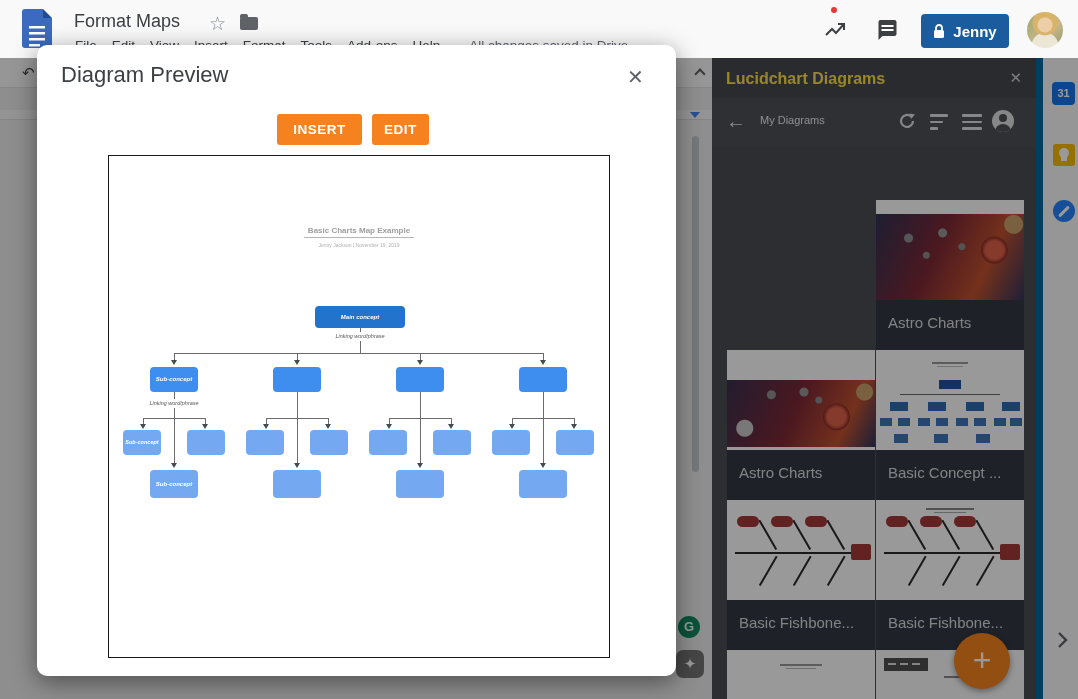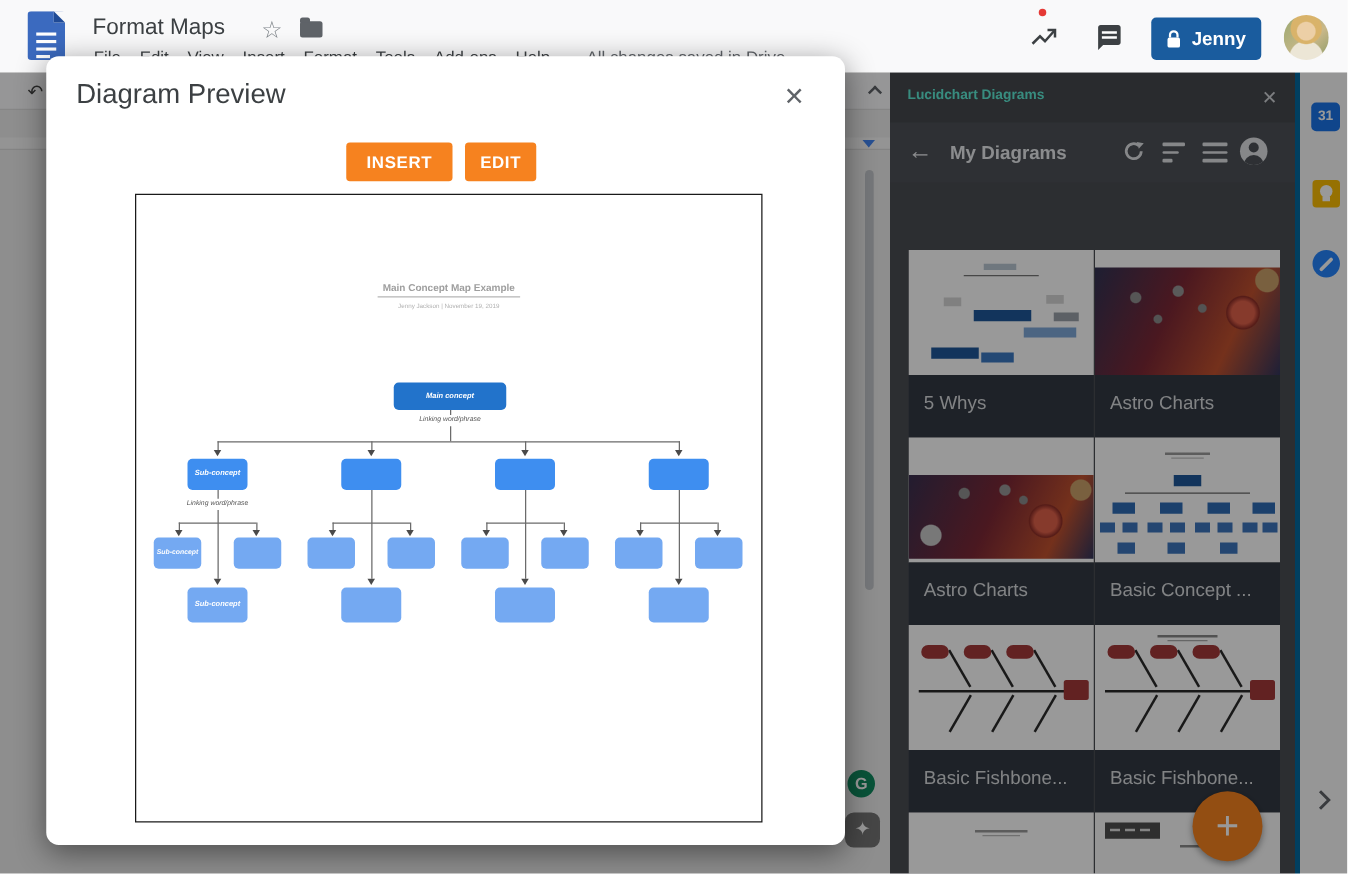"Lucidchart Diagrams" #lp-title { color: #5eead4 -> #fde047; font-size: 11px -> 16px }
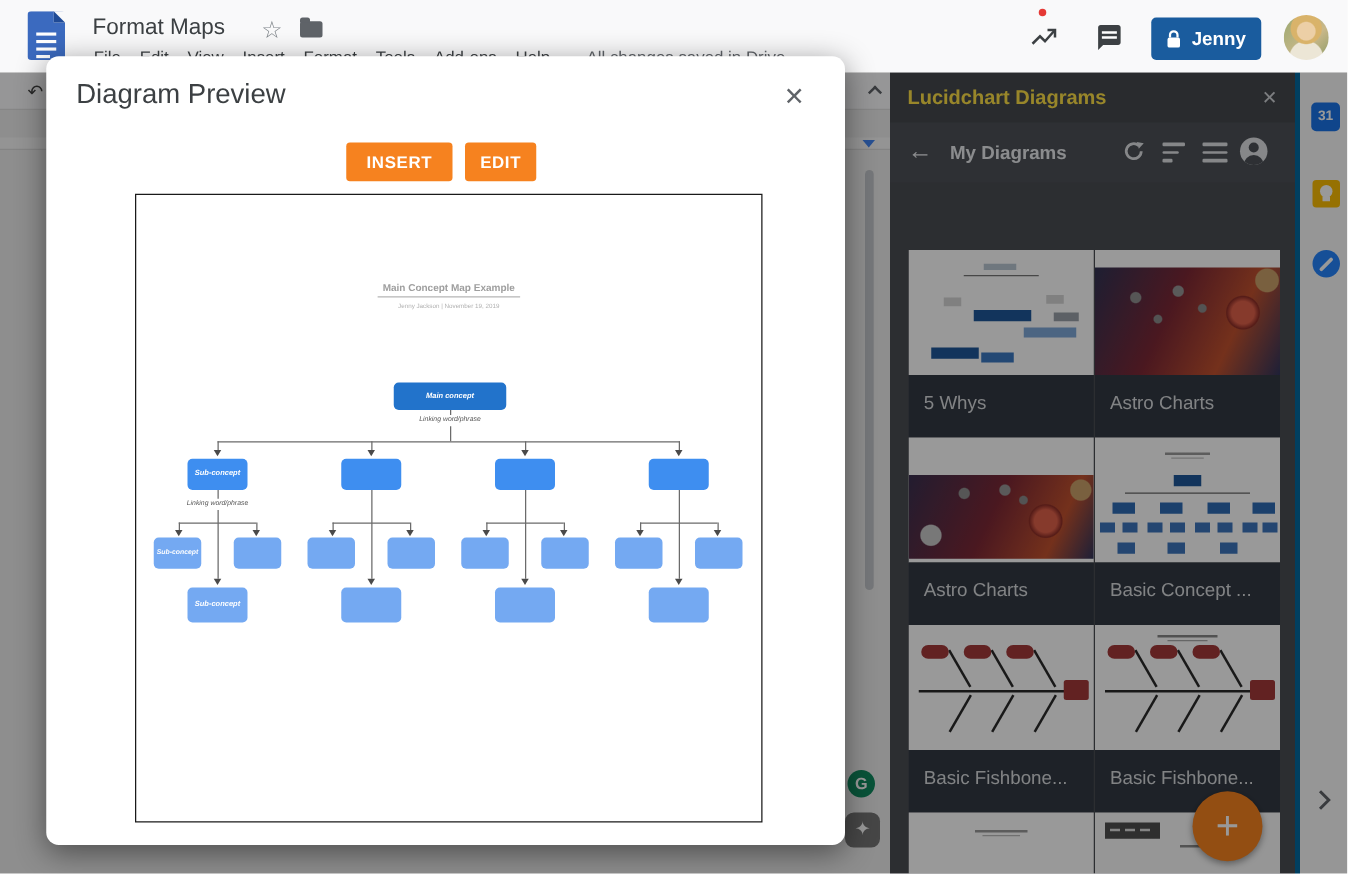"31" #side-strip { border-left: 4px solid #0369a1 -> 7px solid #0369a1 }
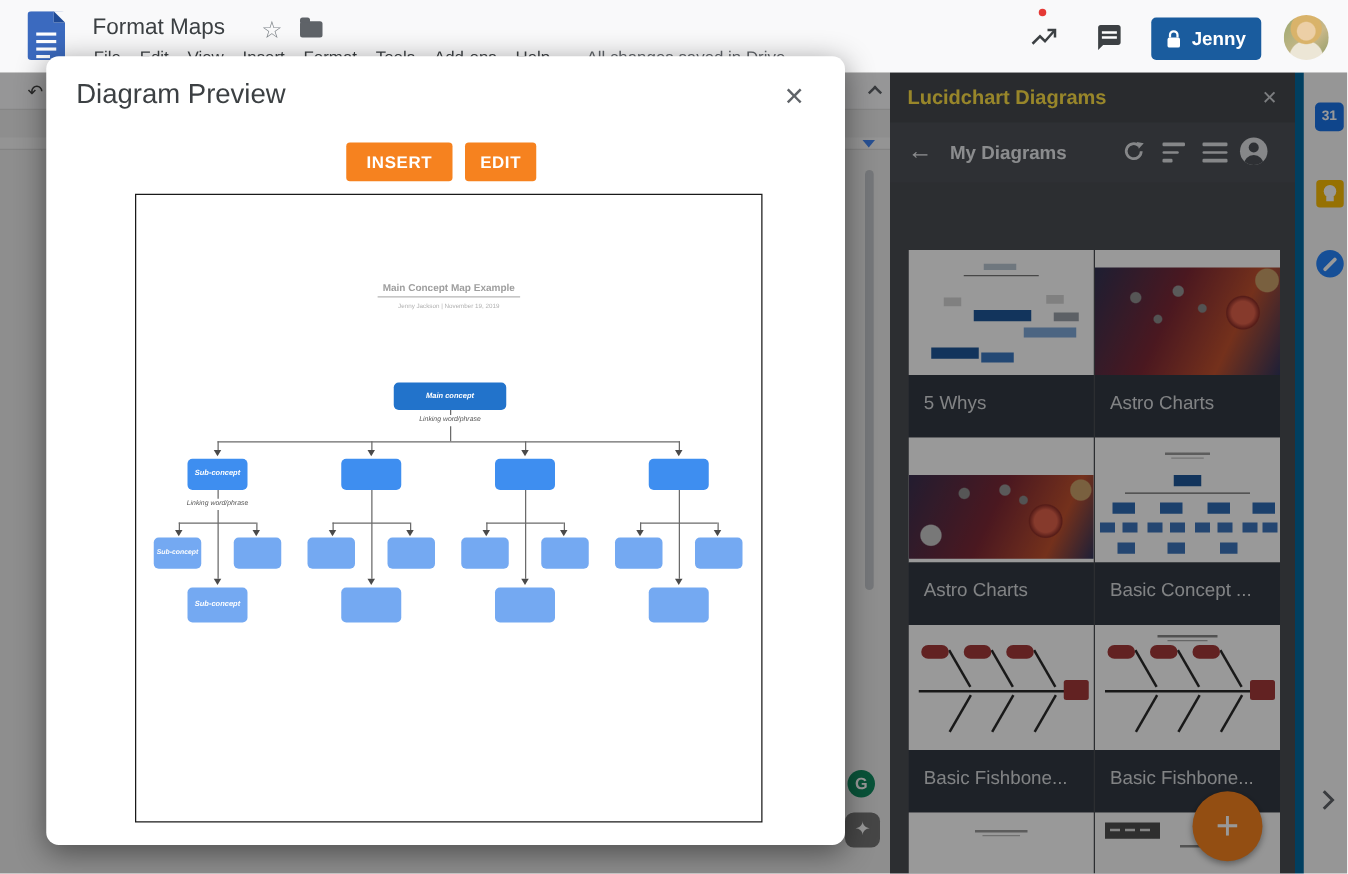"My Diagrams" #lp-nav-title { font-size: 15px -> 11px; font-weight: bold -> normal }
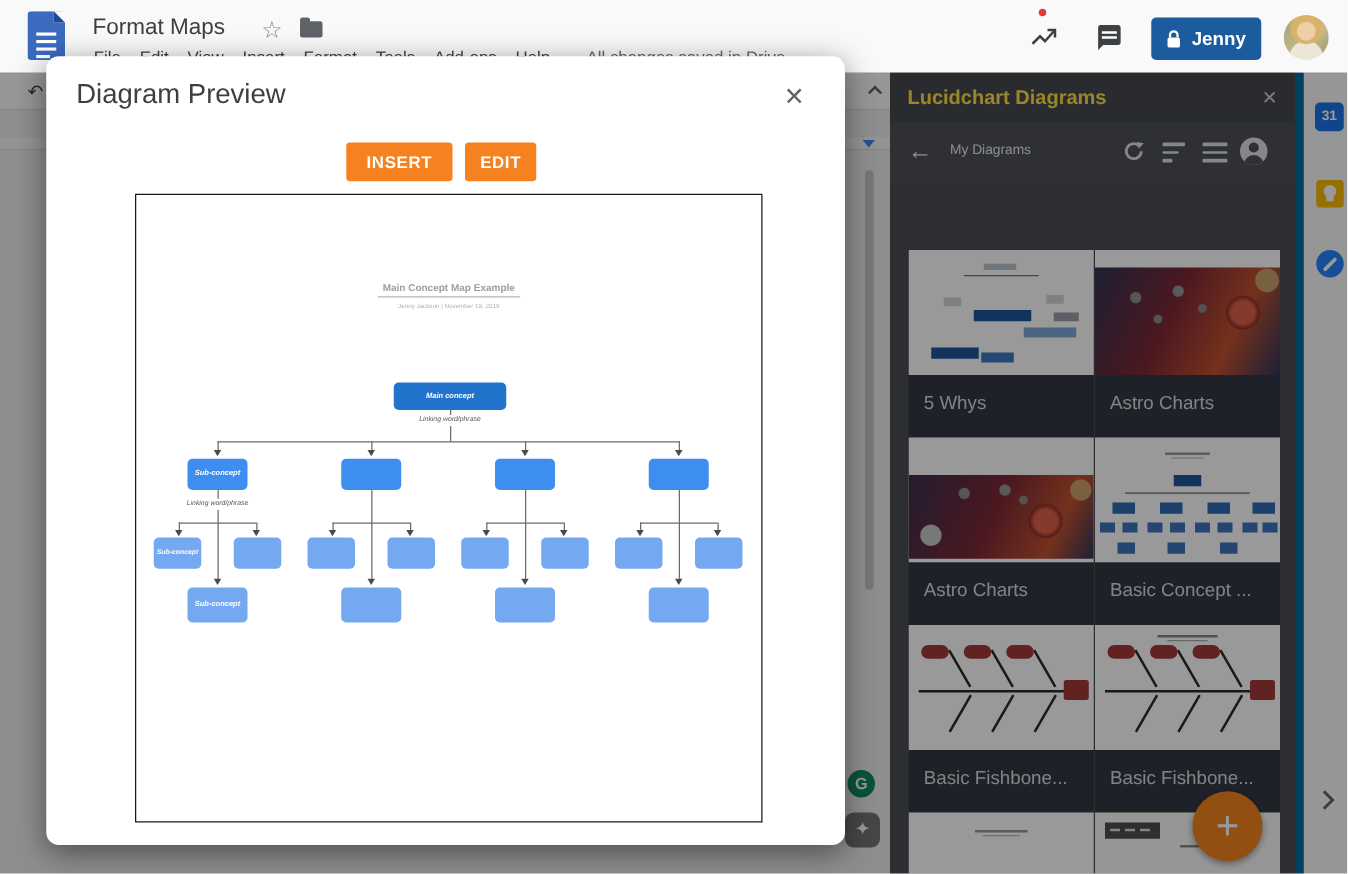"Main Concept Map Example" div.cm-title { text: Main Concept -> Basic Charts }
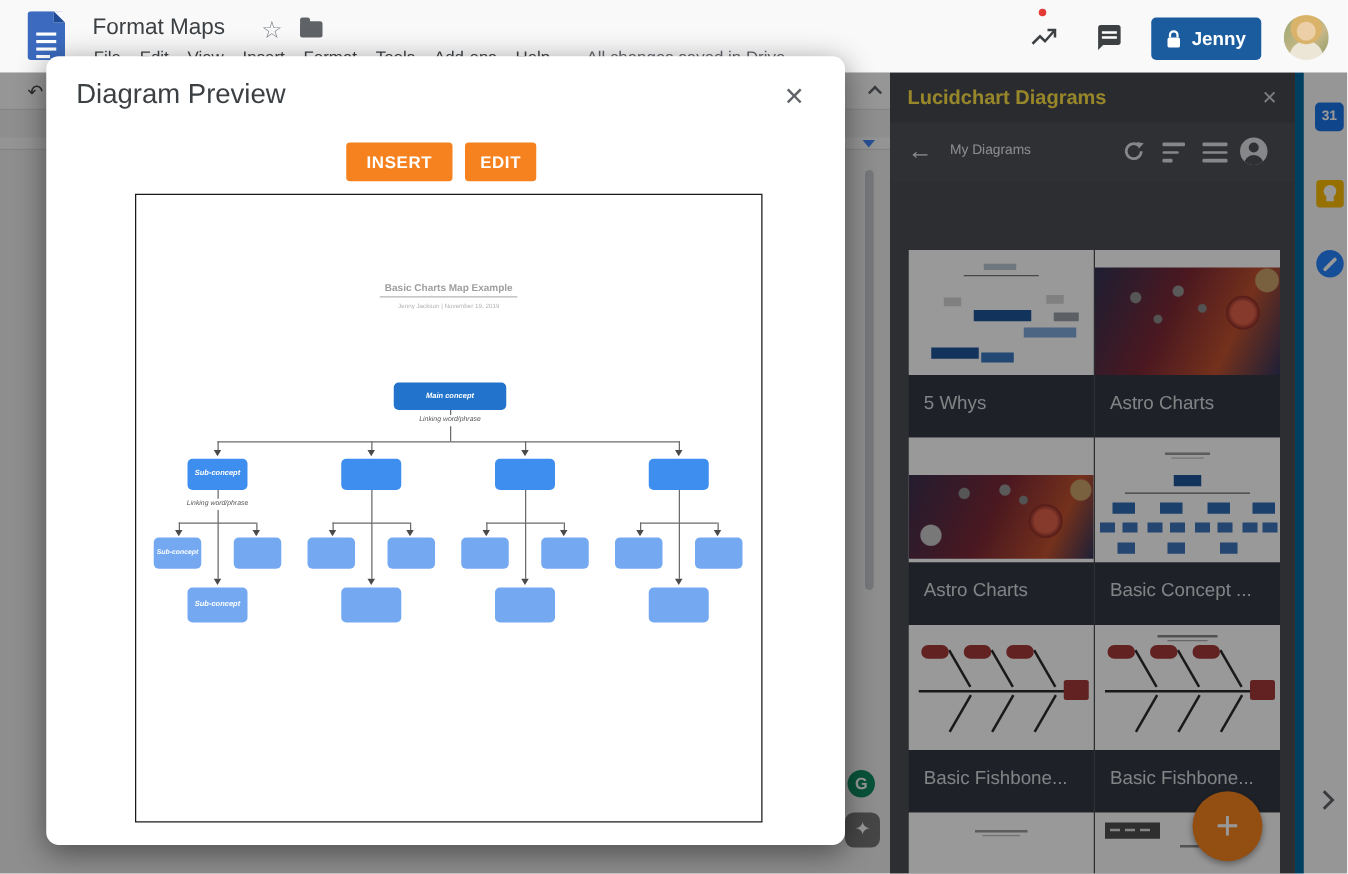"5 Whys" div.card { html: <div> <div></div> <div>5 Whys</div> </div> -> none }
